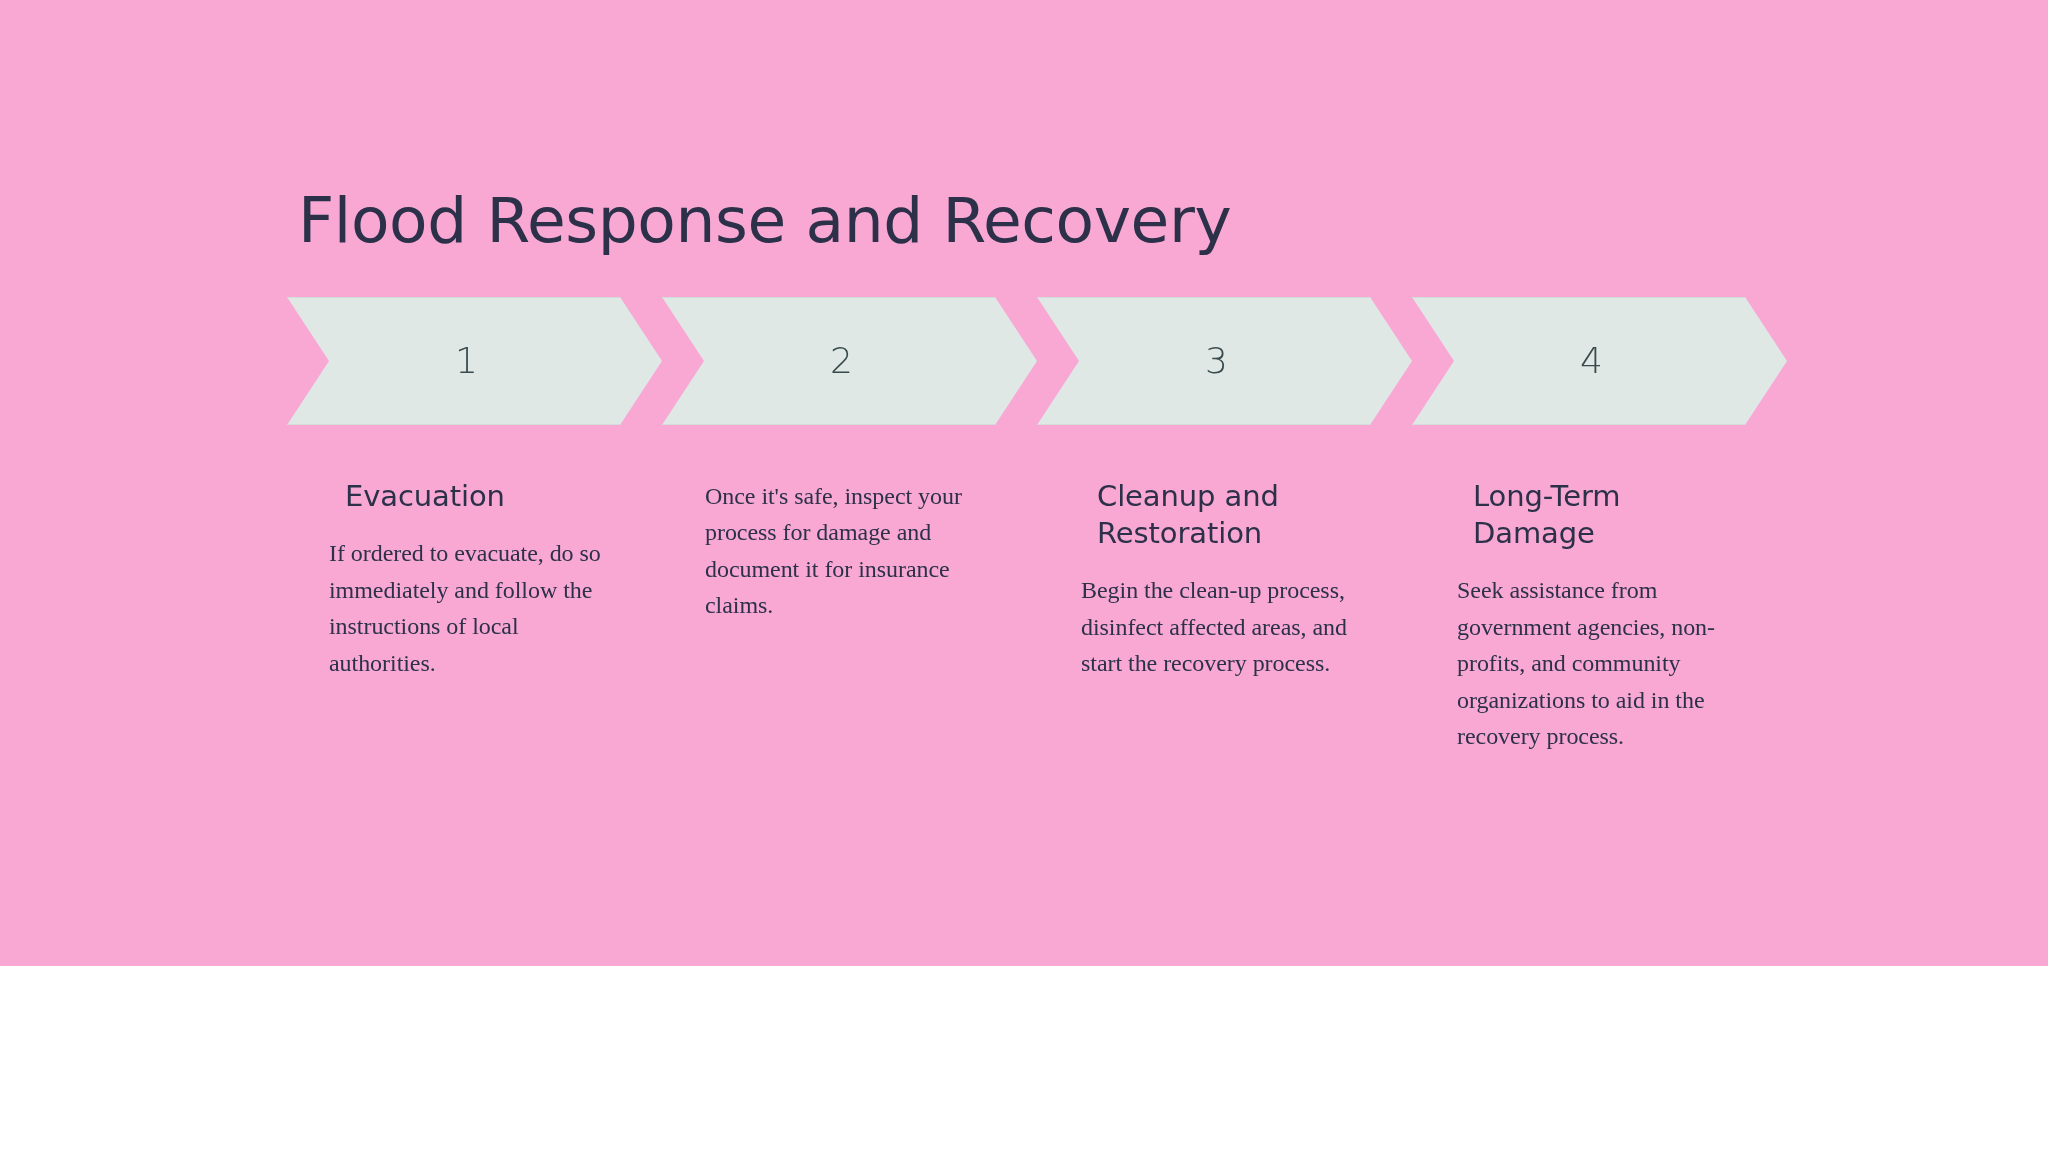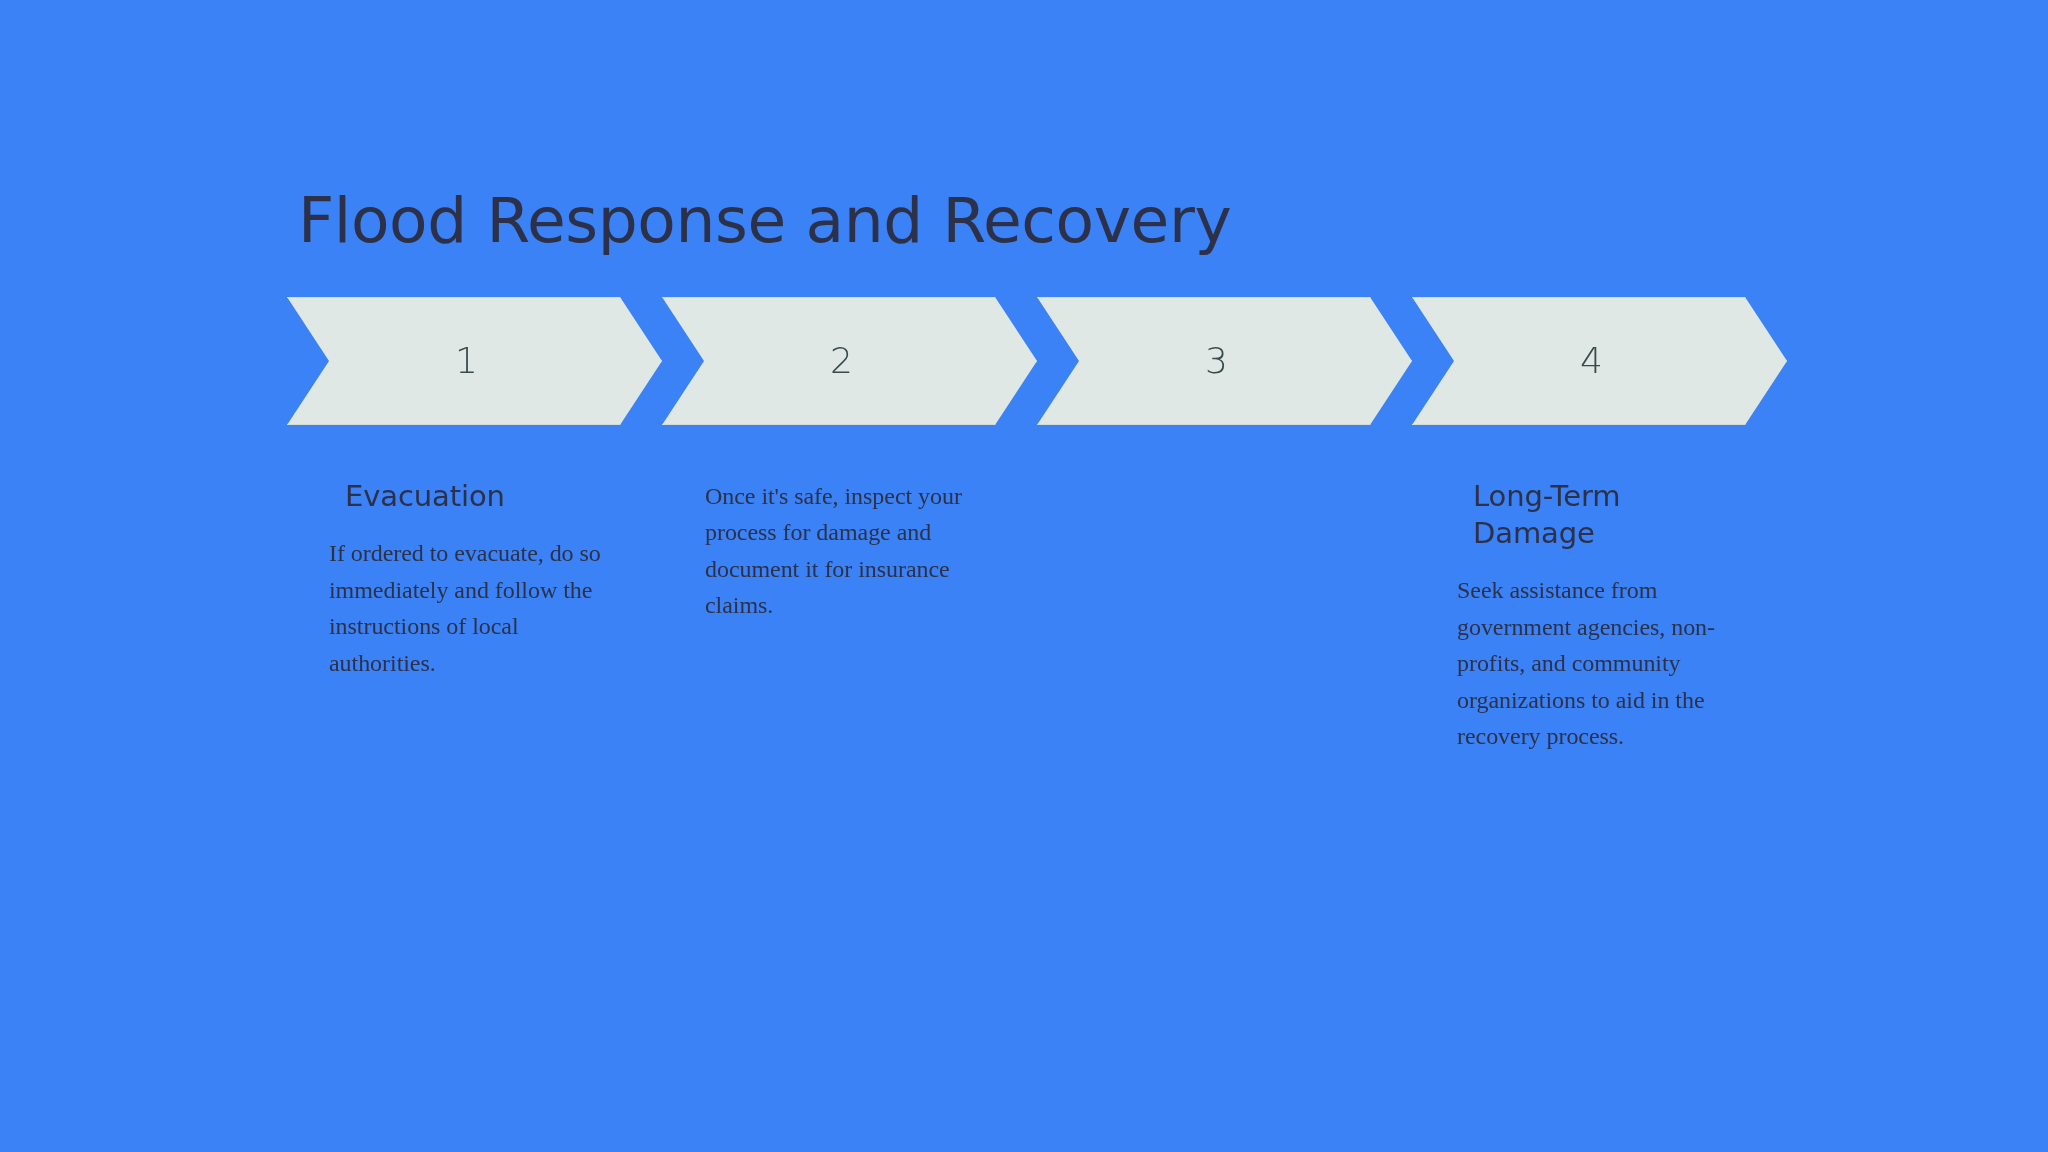"Flood Response and Recovery" .slide { background: #3b82f6 -> #f9a8d4; height: 1152px -> 966px }
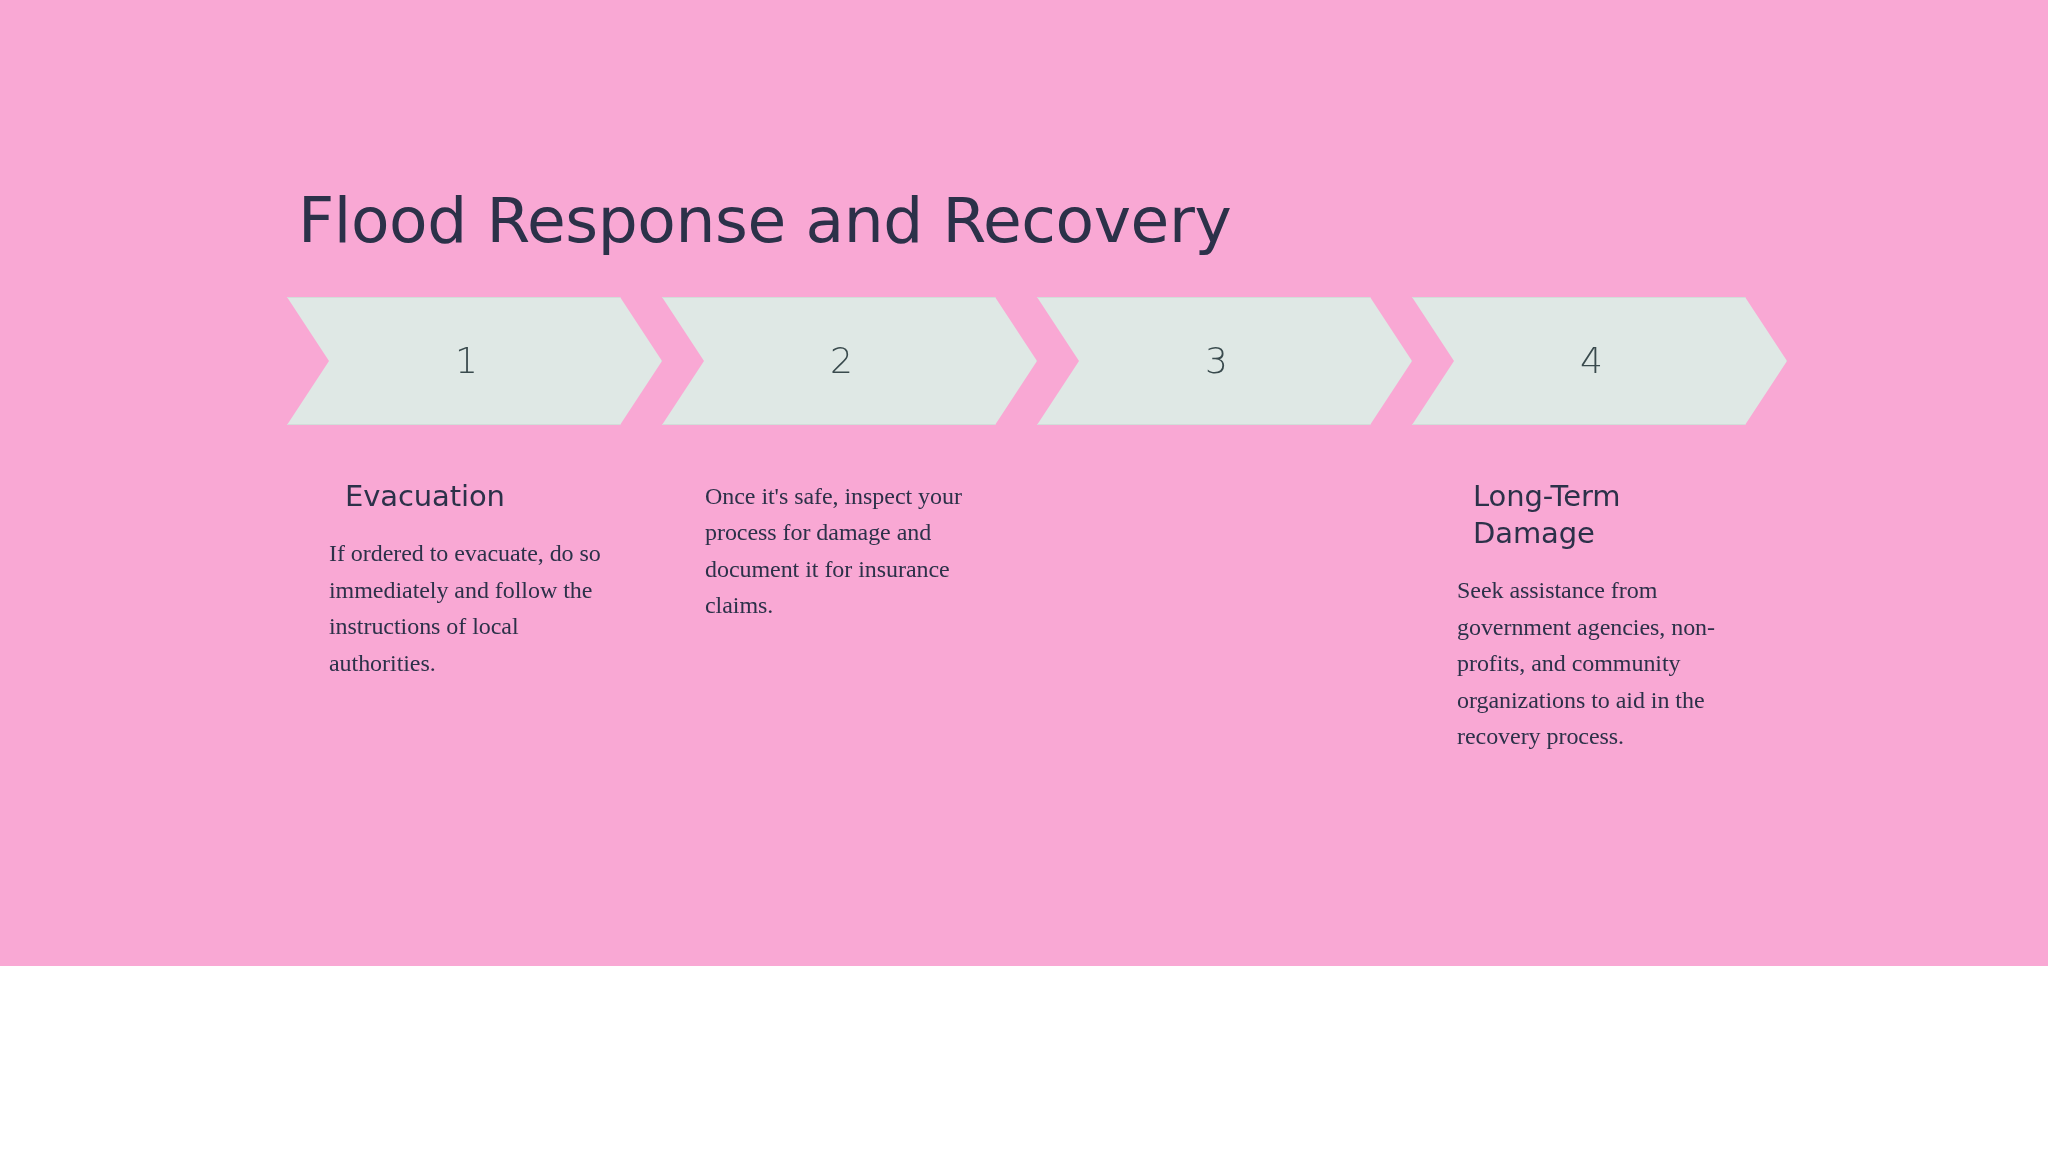"Cleanup and Restoration" div.col-heading { html: none -> <div>Cleanup and Restoration</div> }
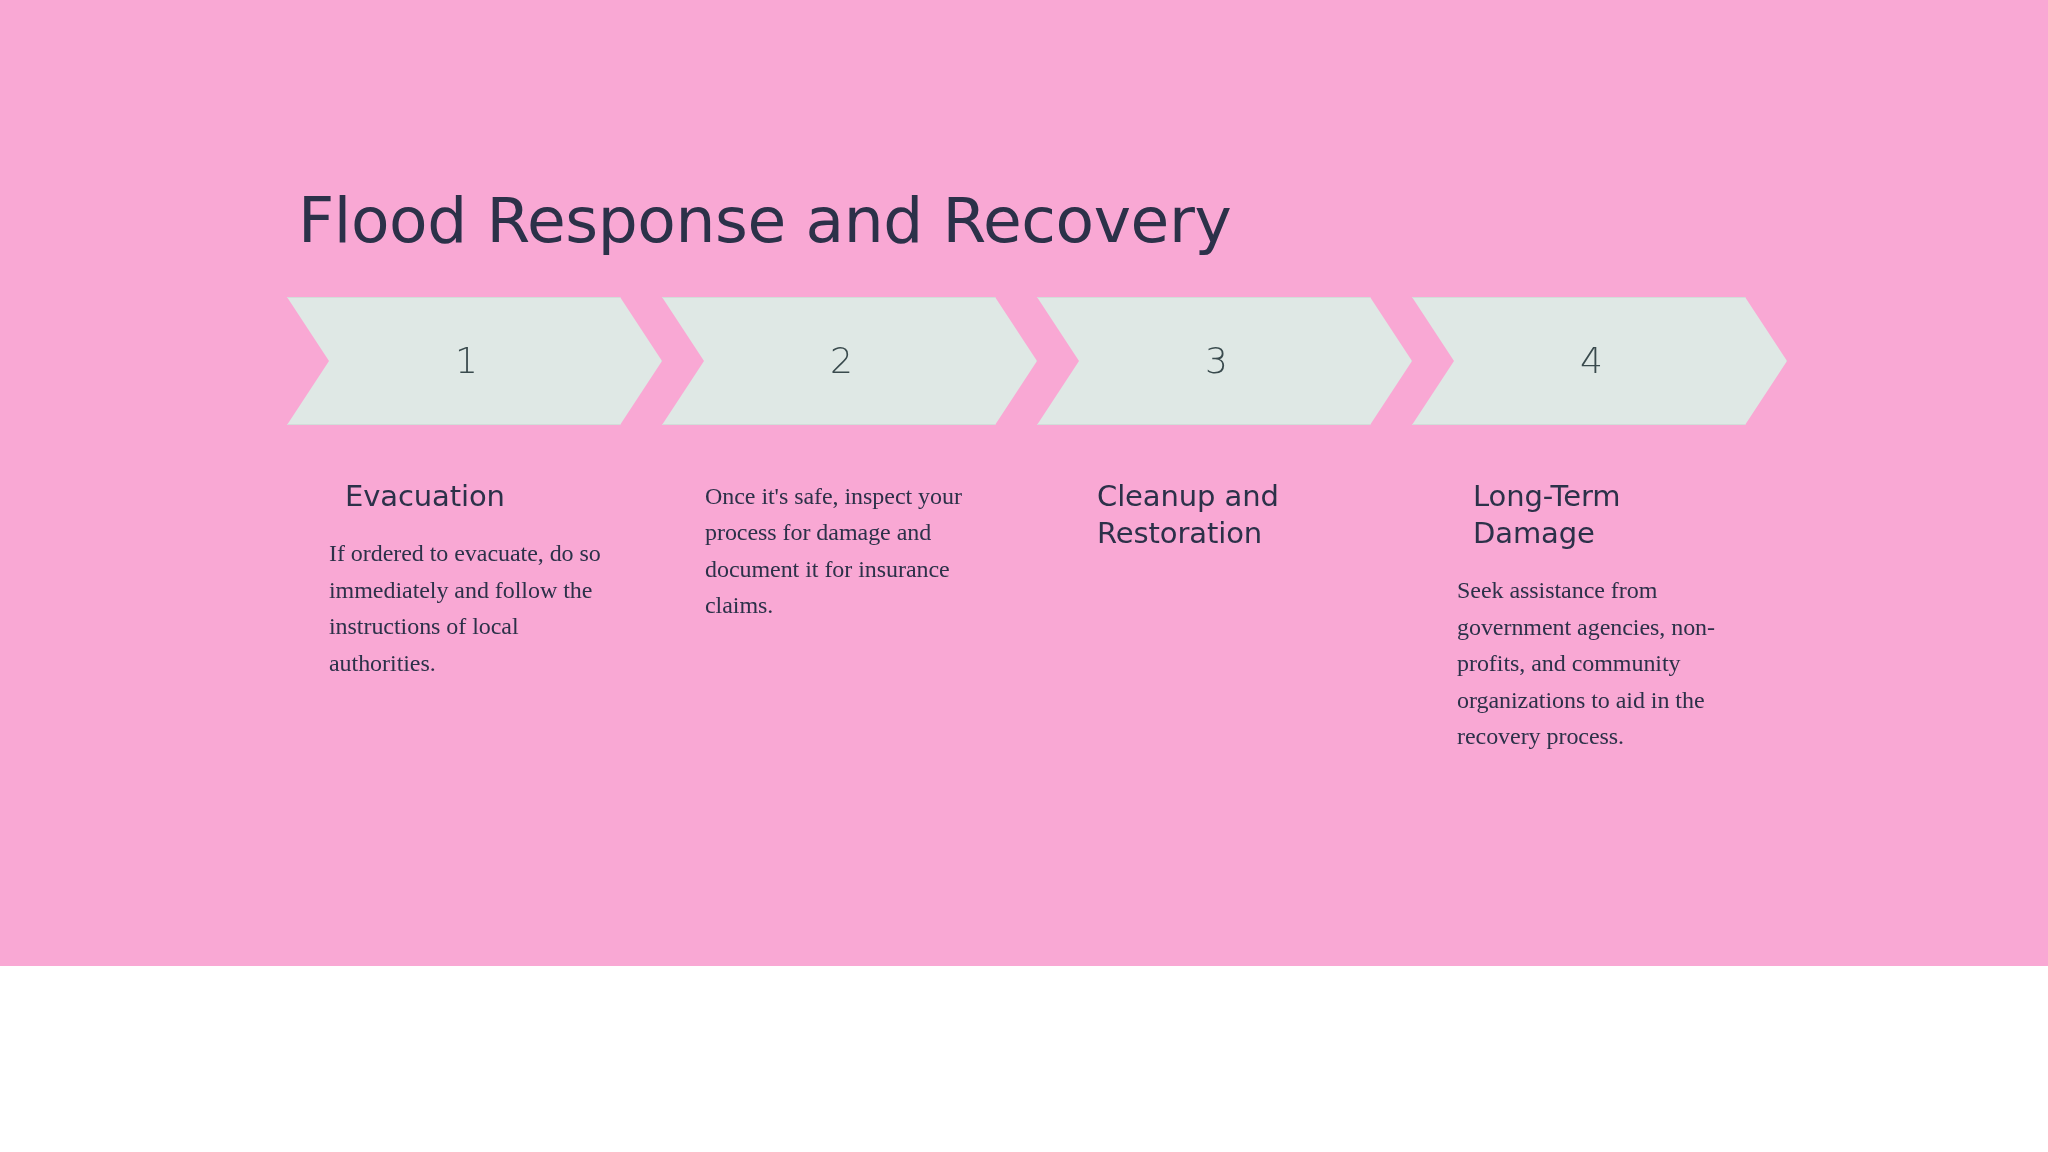"Begin the clean-up process, disinfect" p.col-body { html: none -> <p>Begin the clean-up process, disinfect affected areas, and start the recovery process.</p> }
